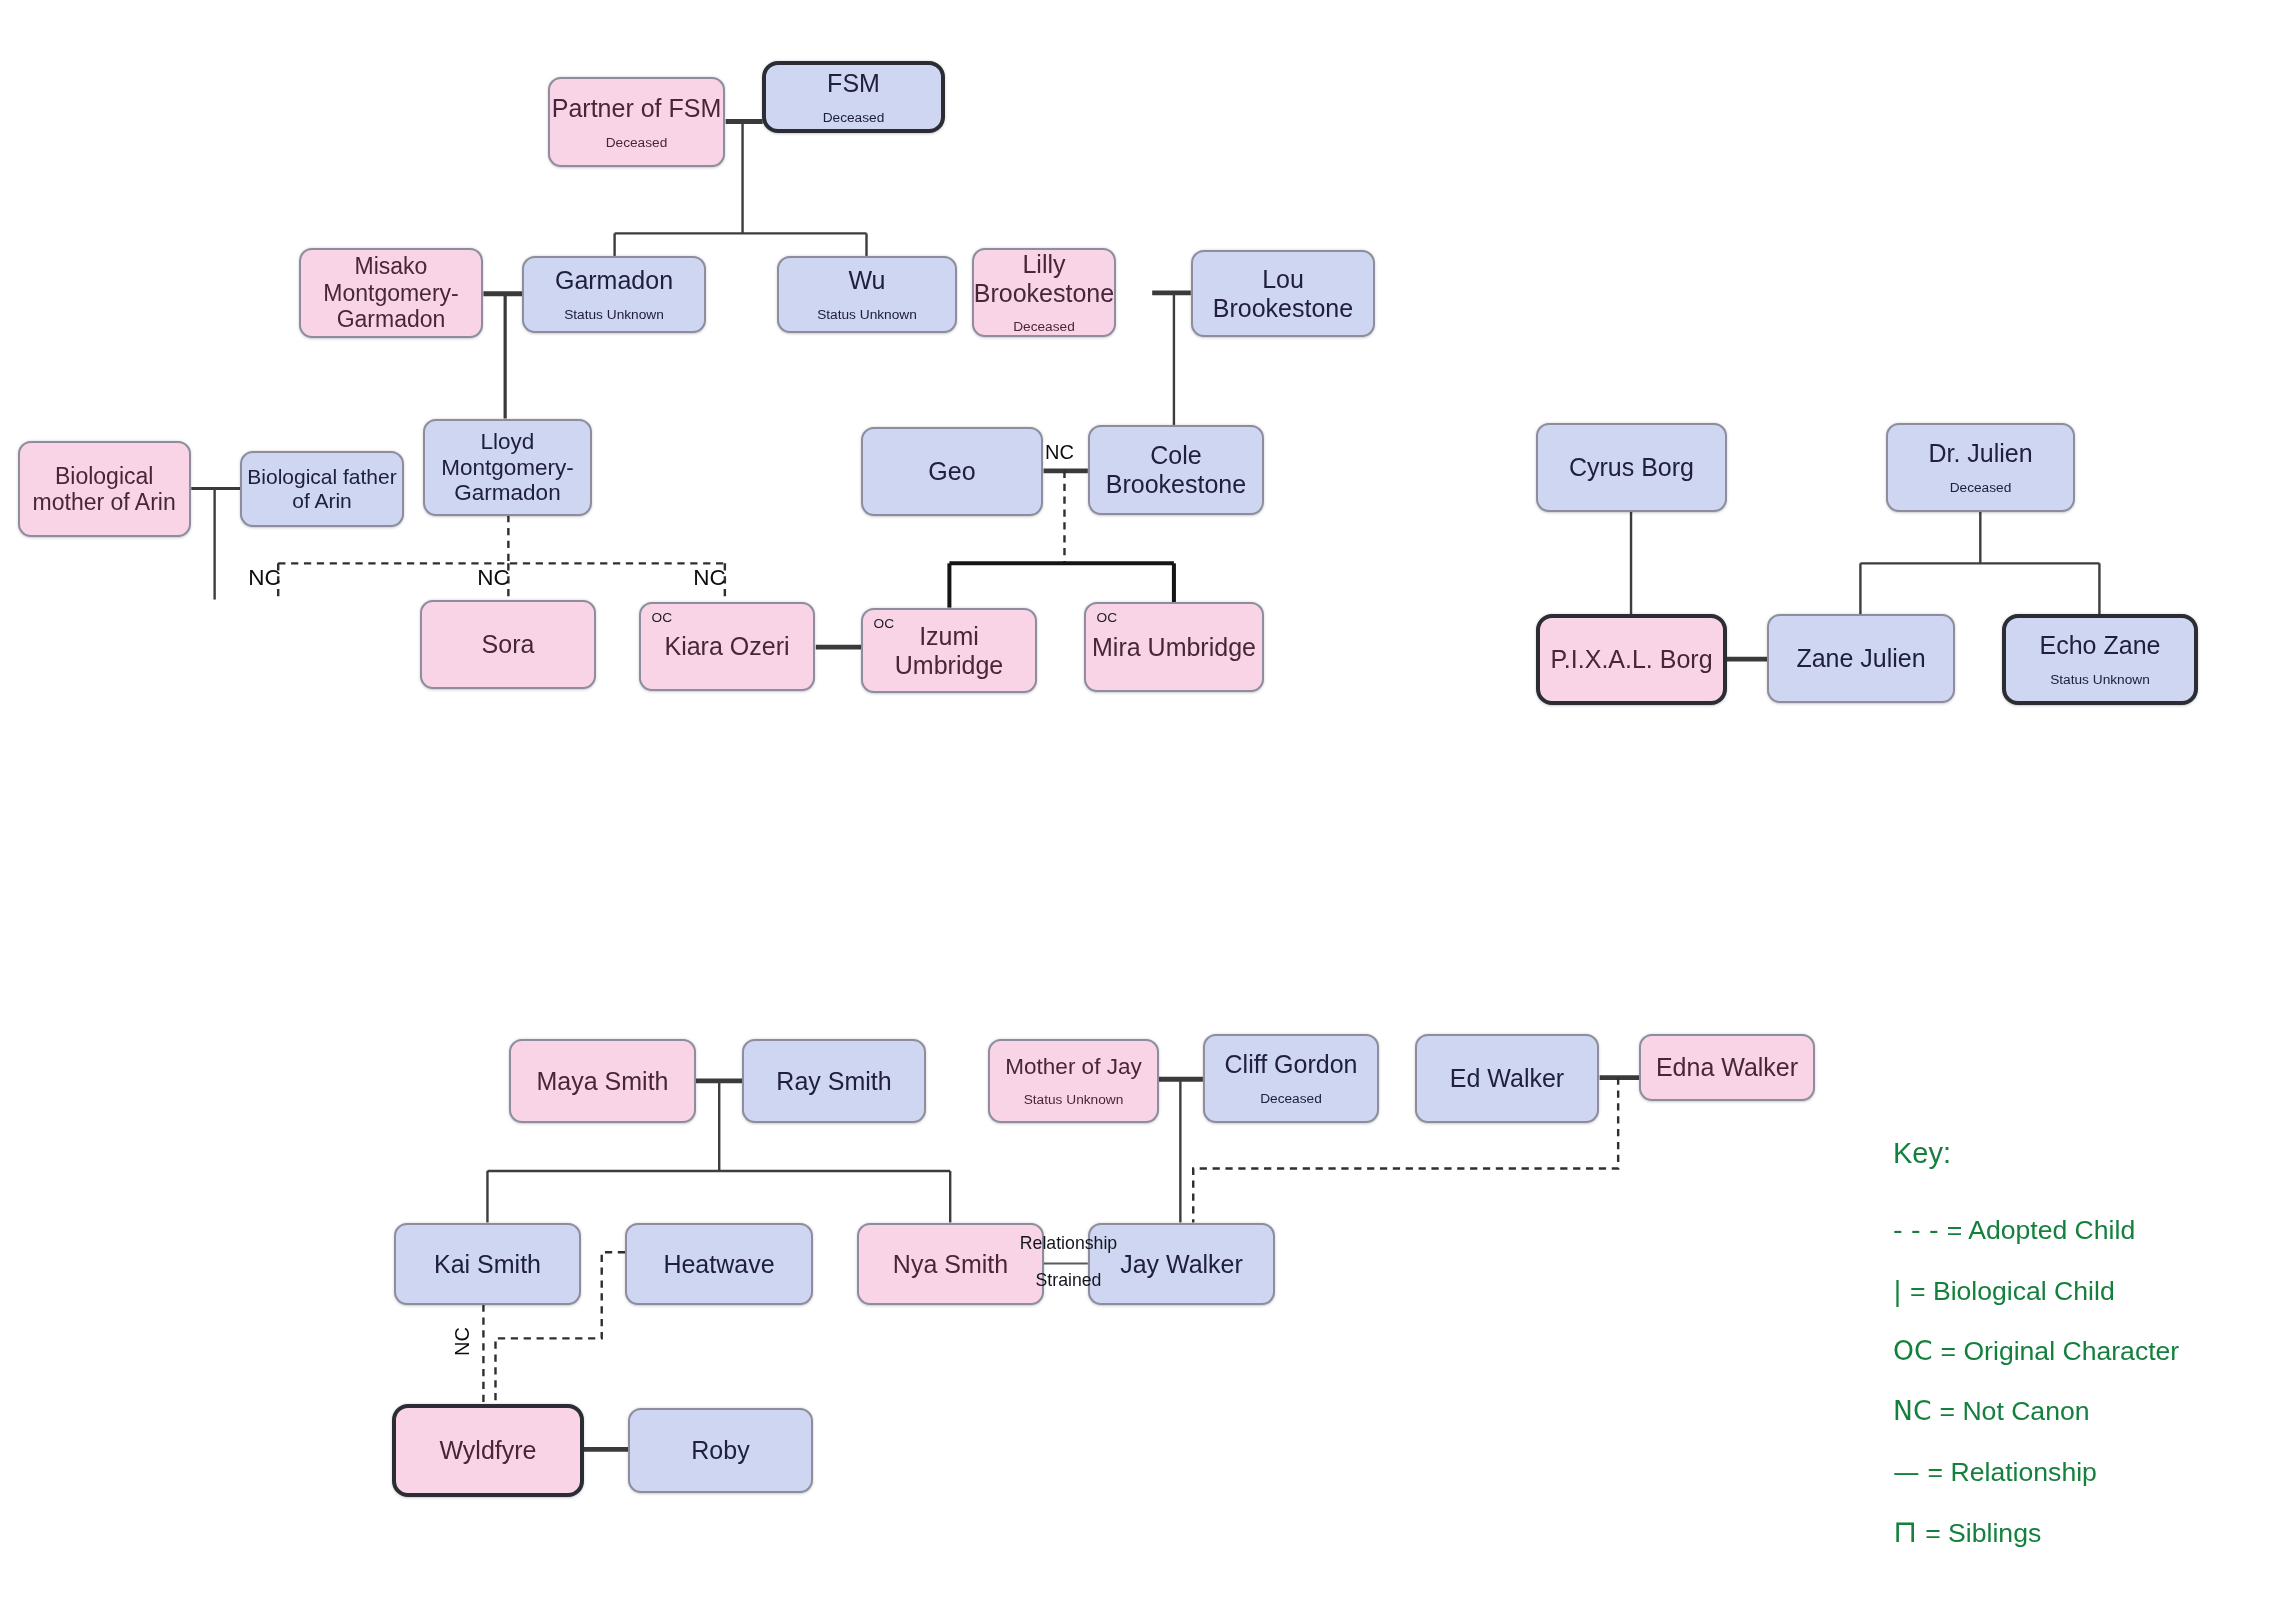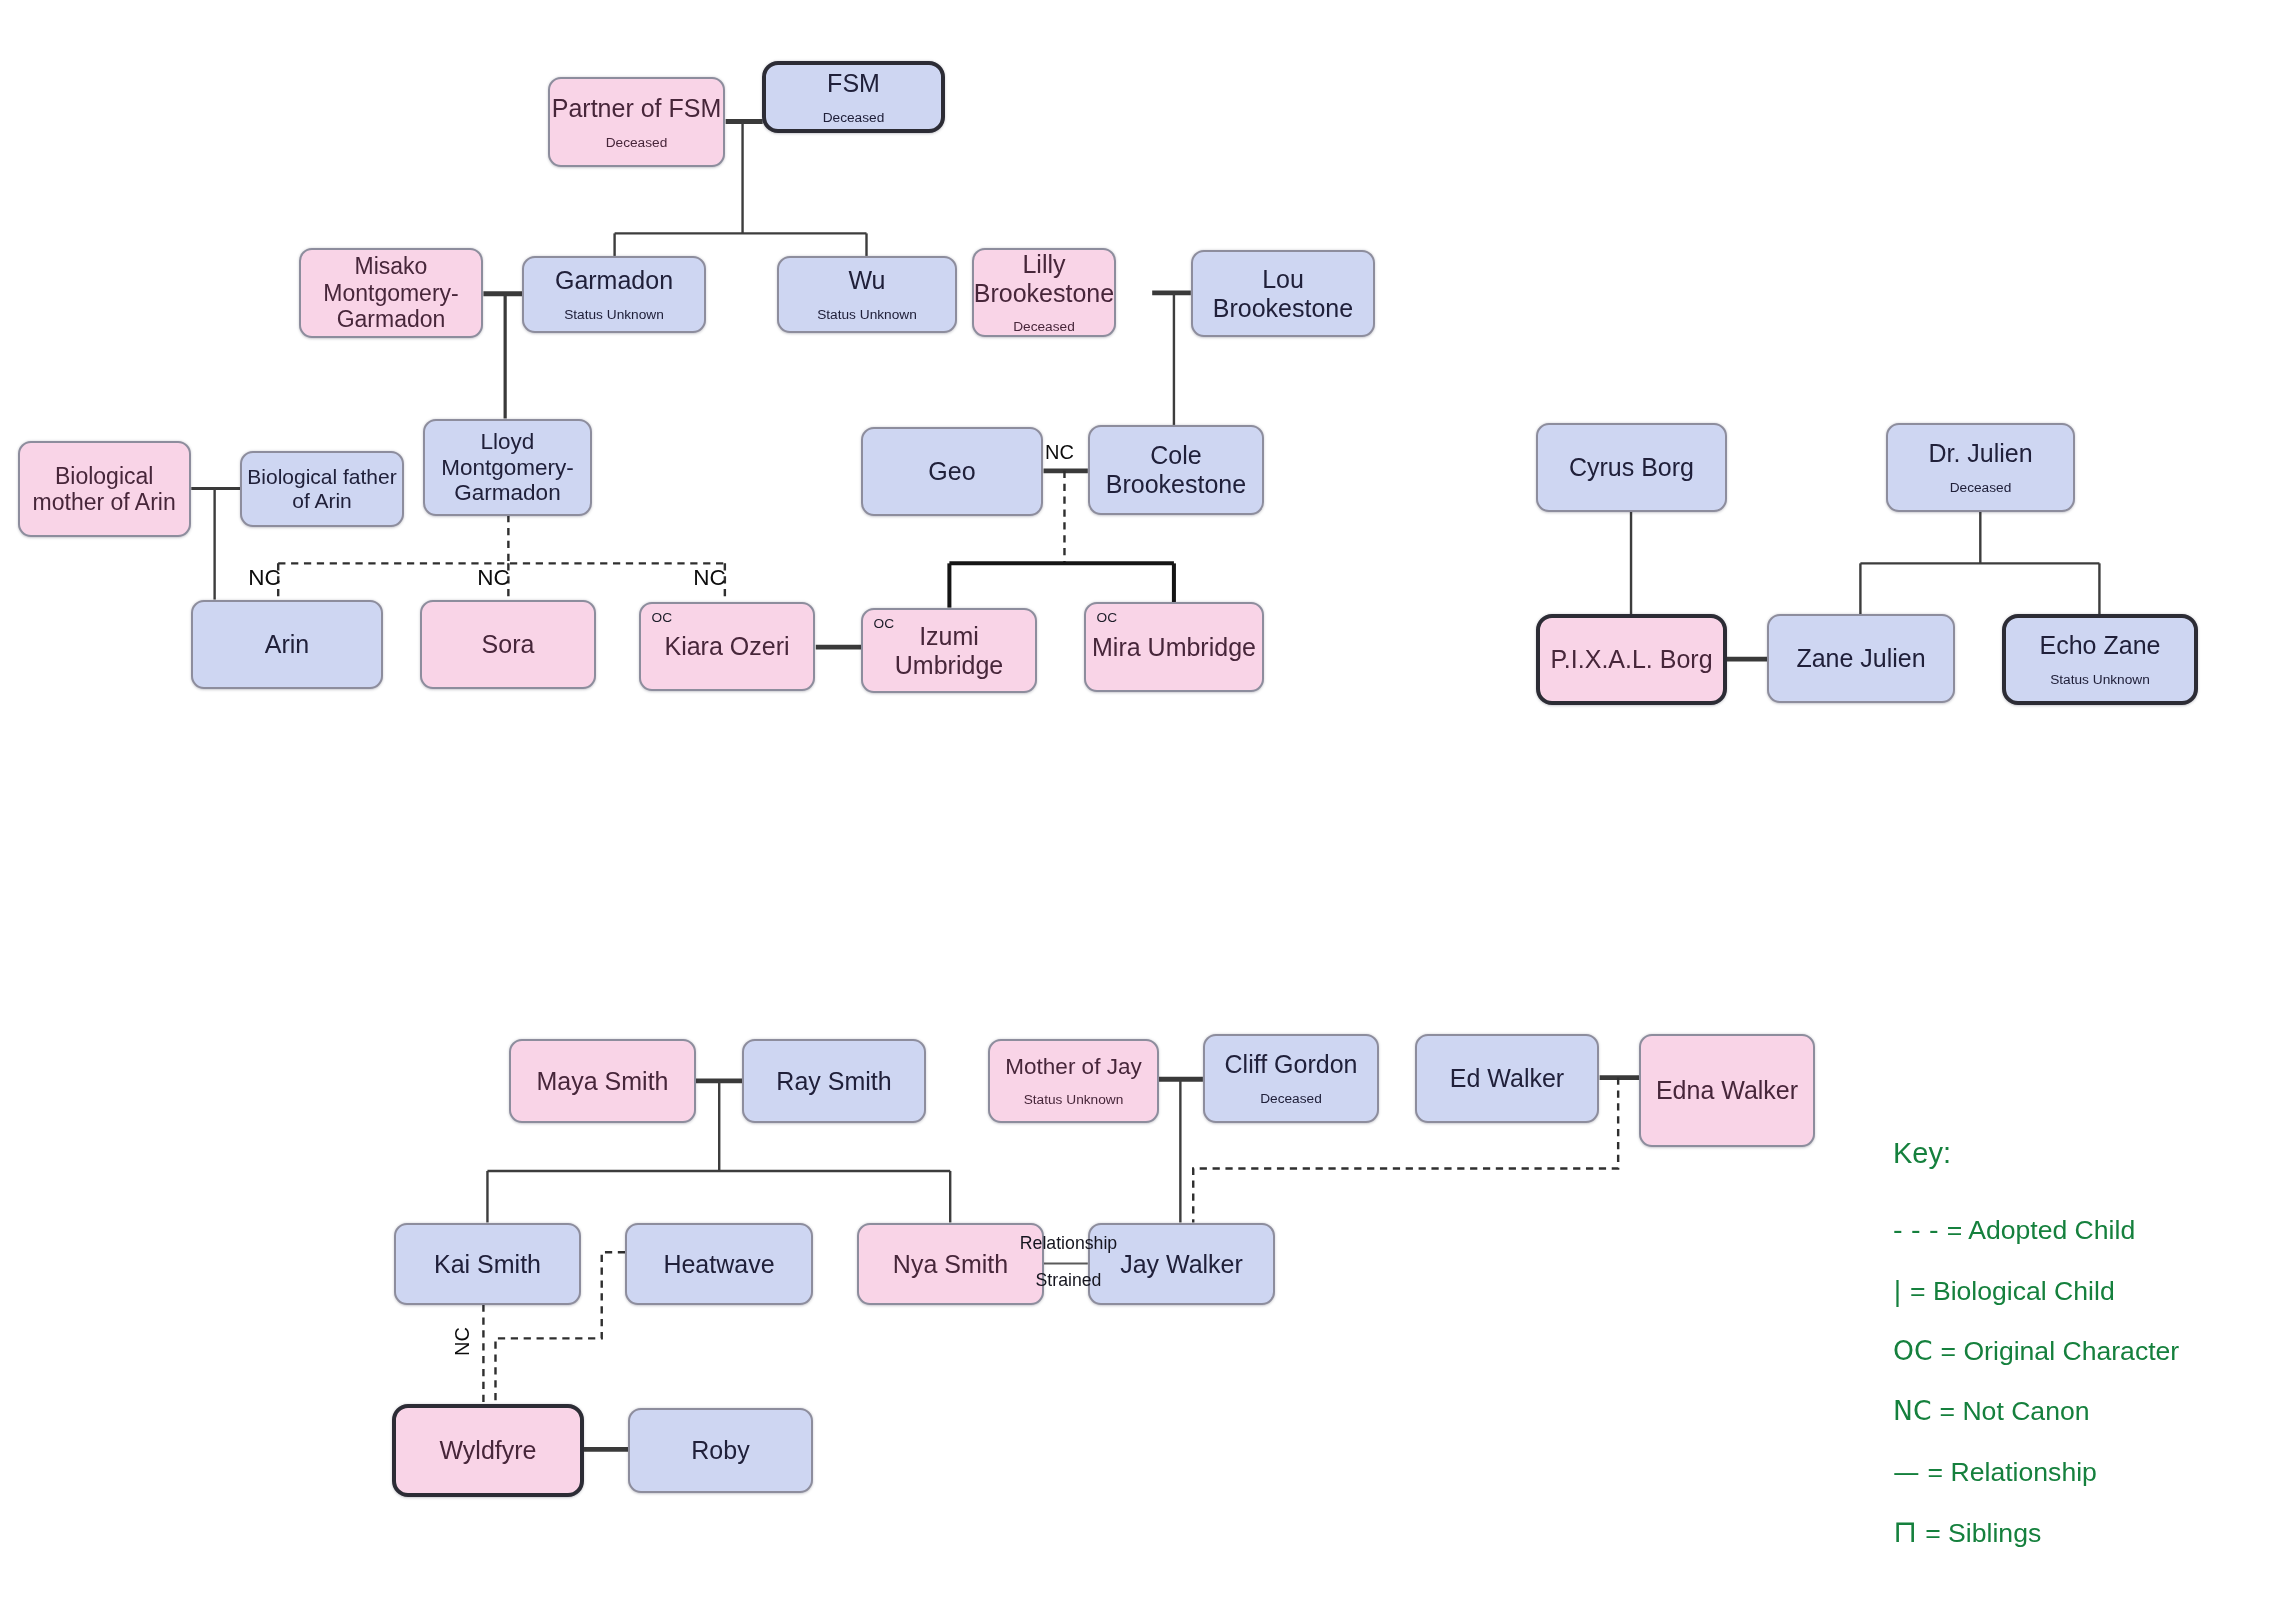"Arin" div.node { html: <div> <div>Arin</div> </div> -> none }
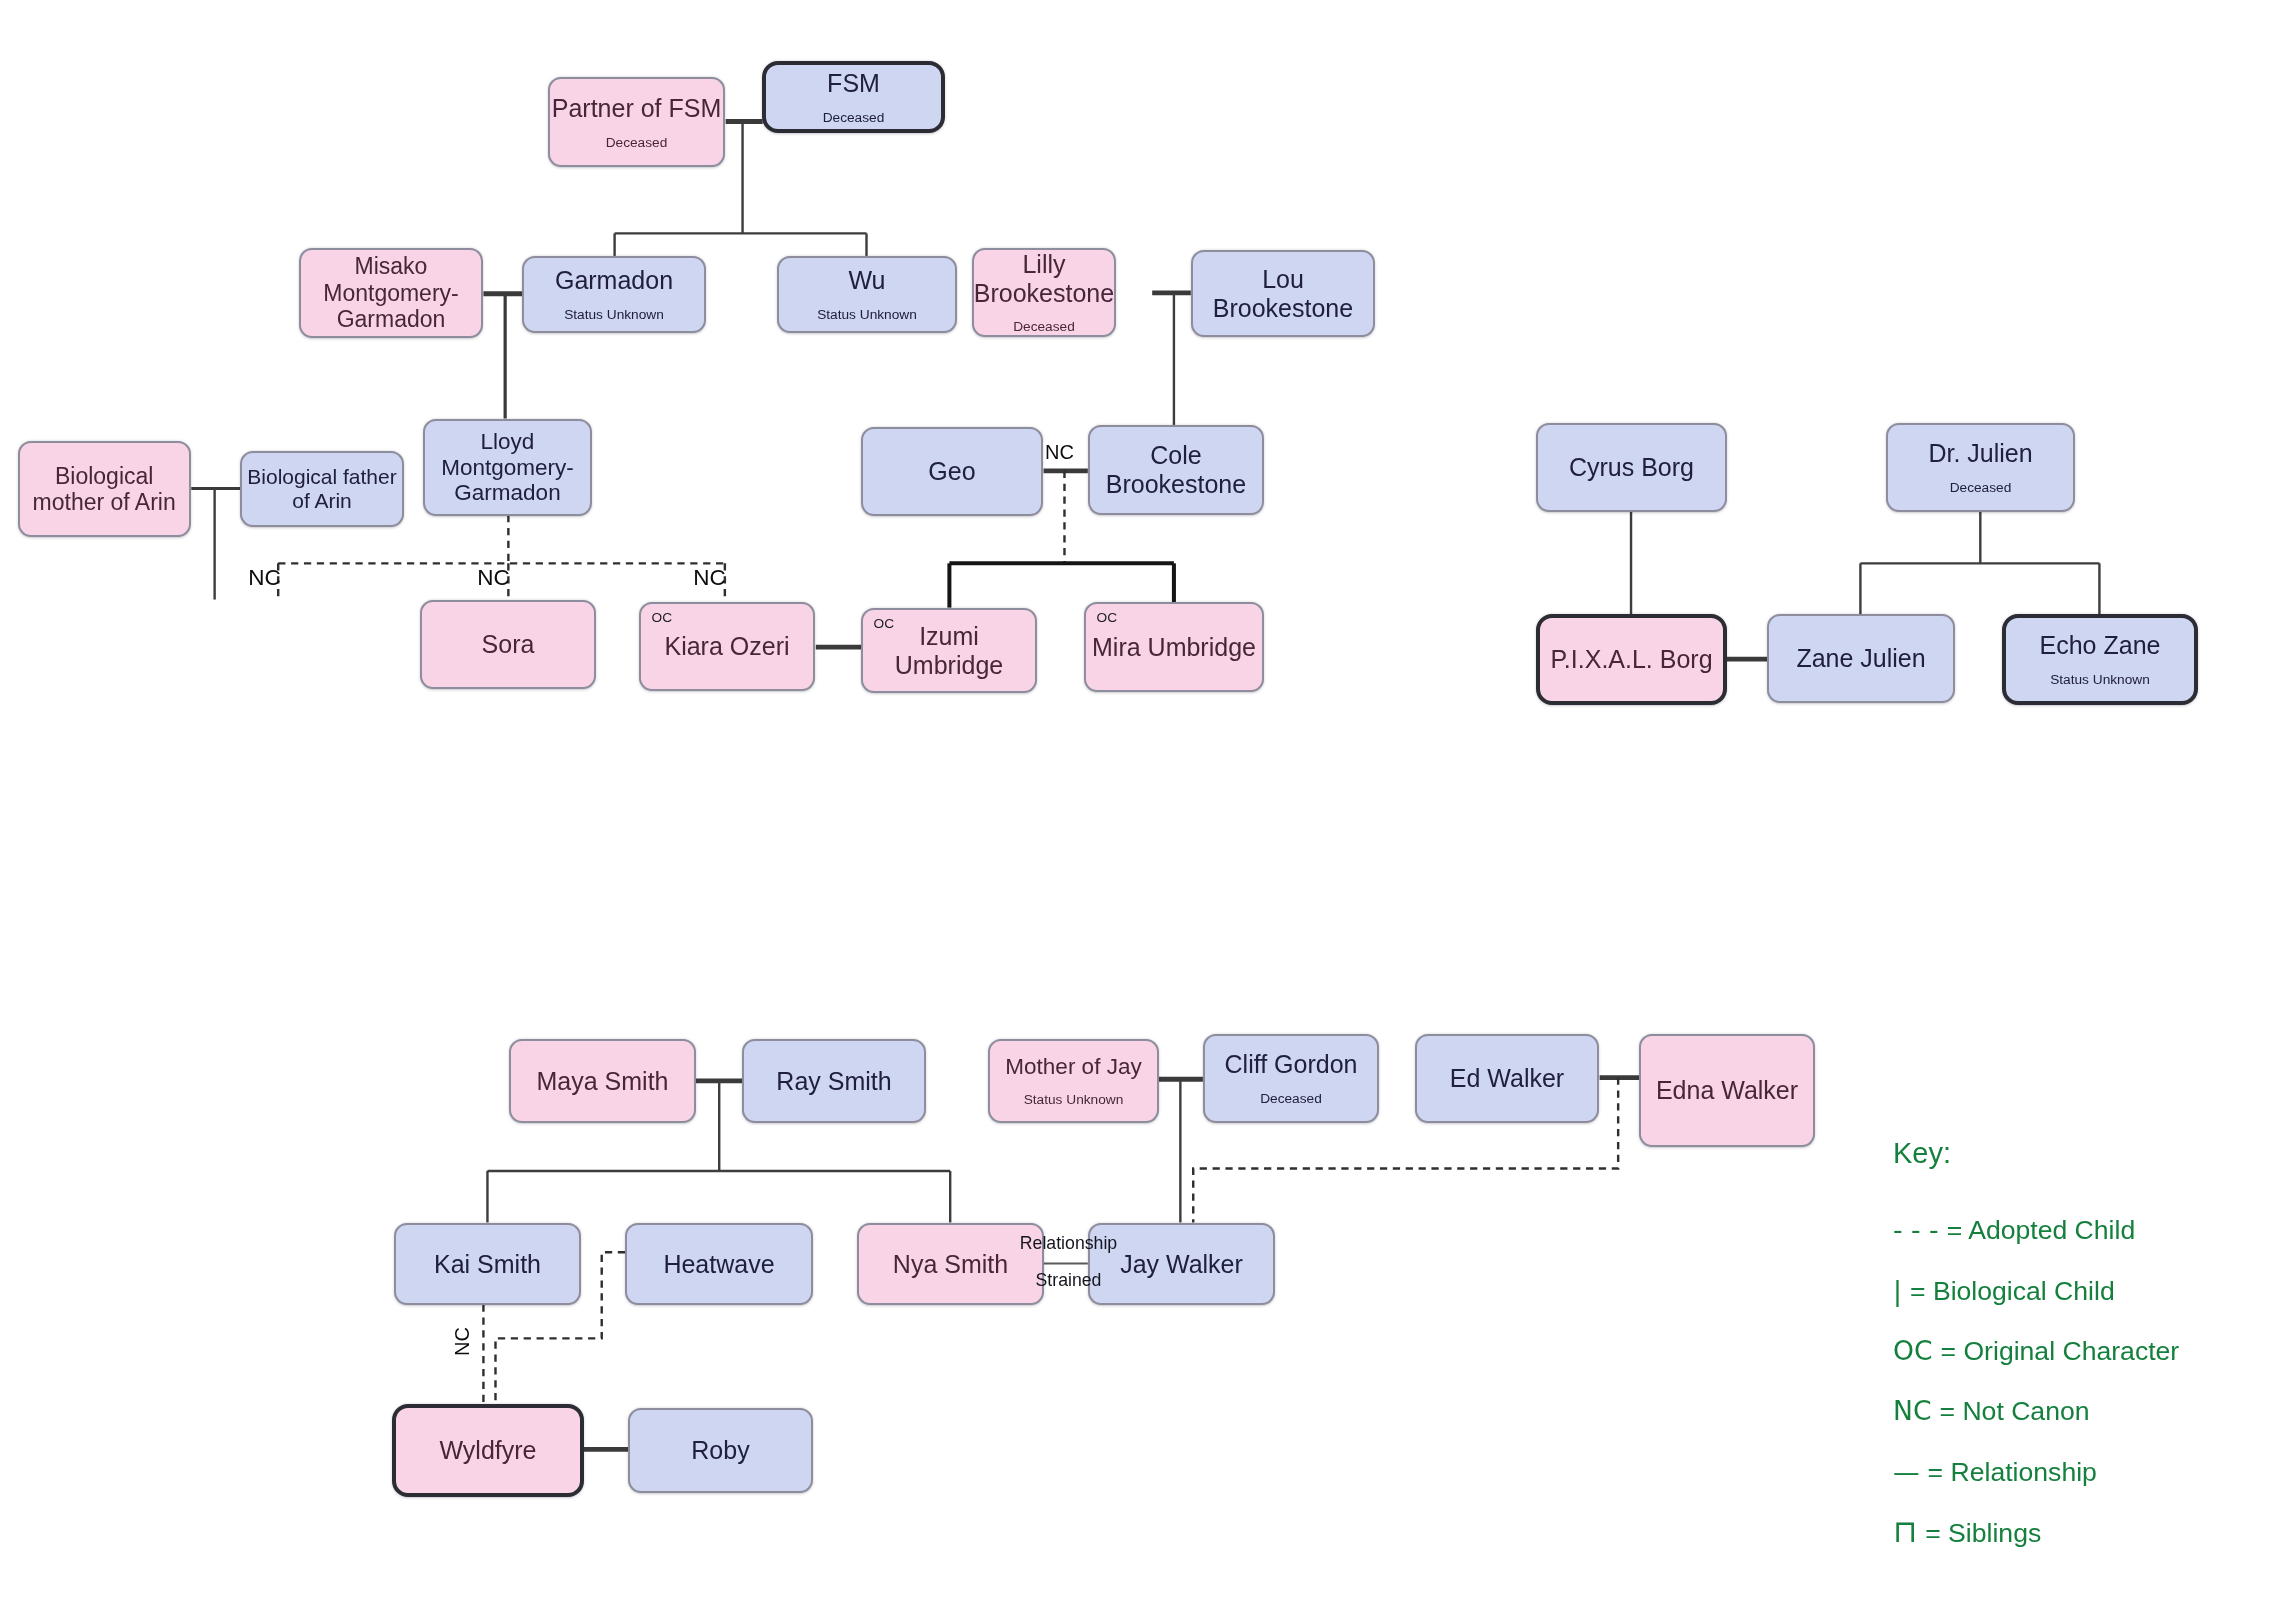"Edna Walker" div.node { height: 113px -> 67px }
